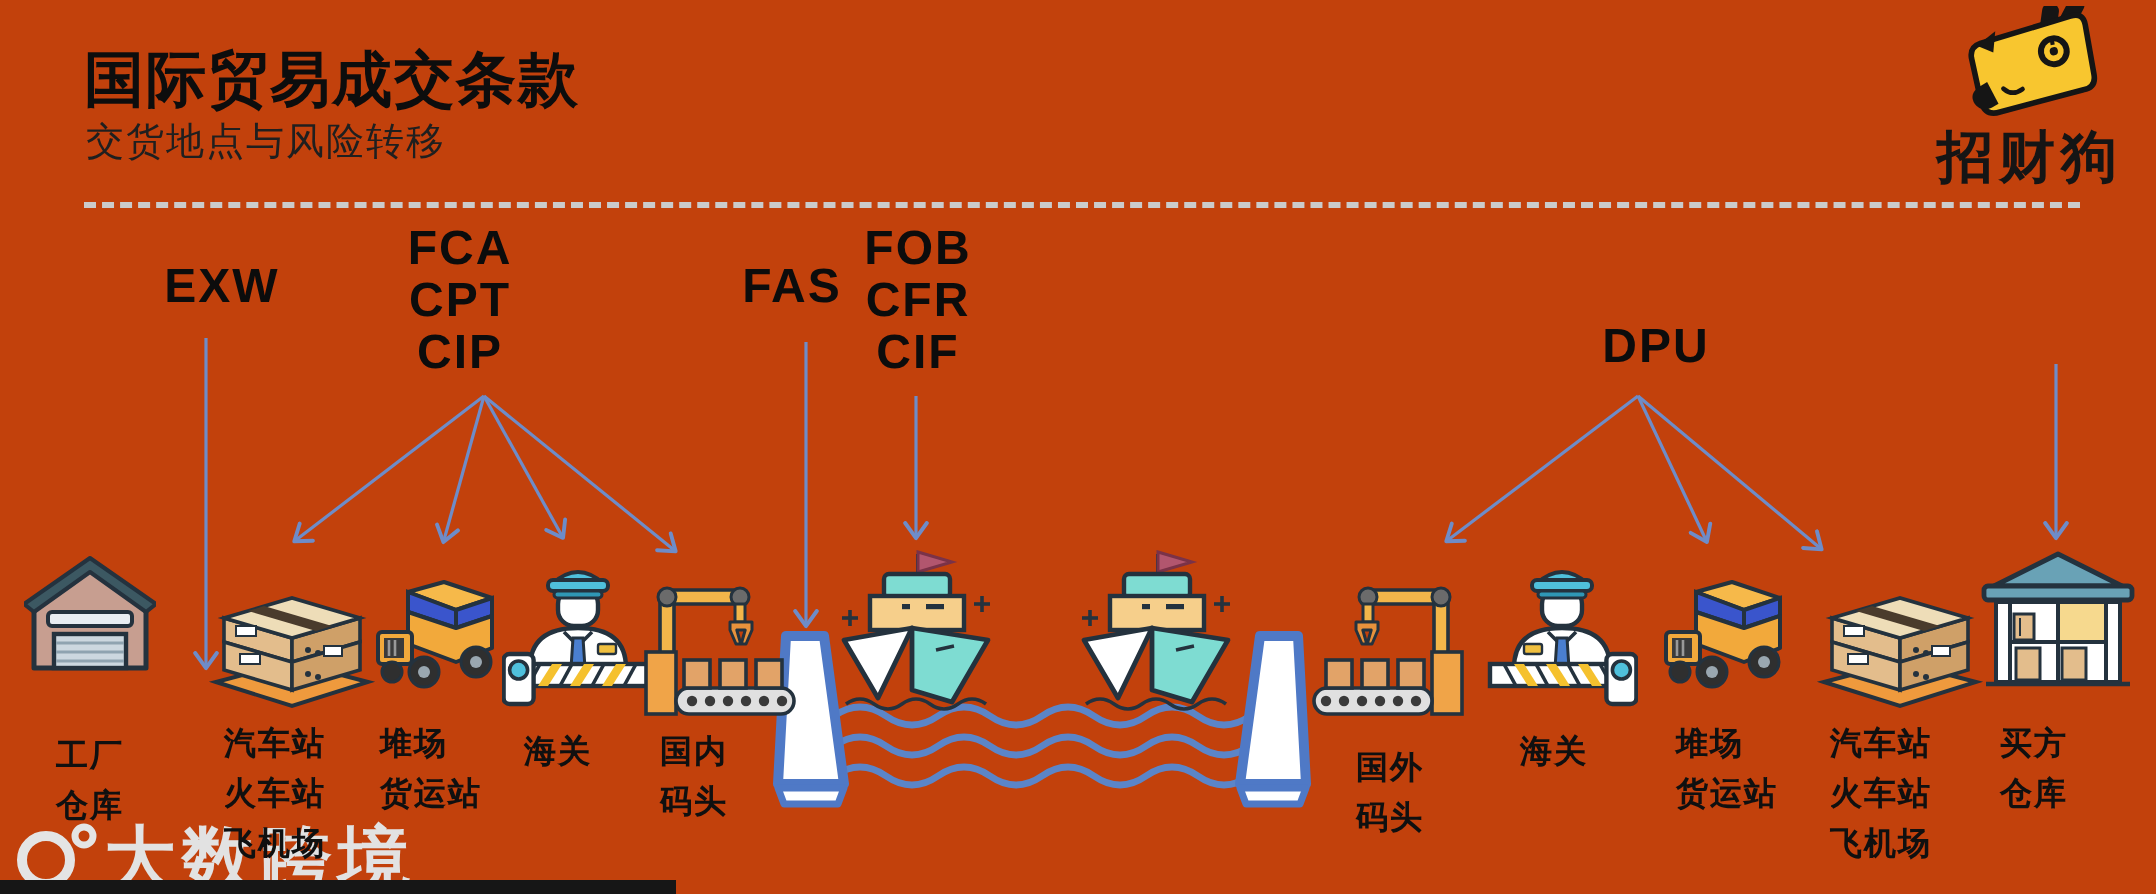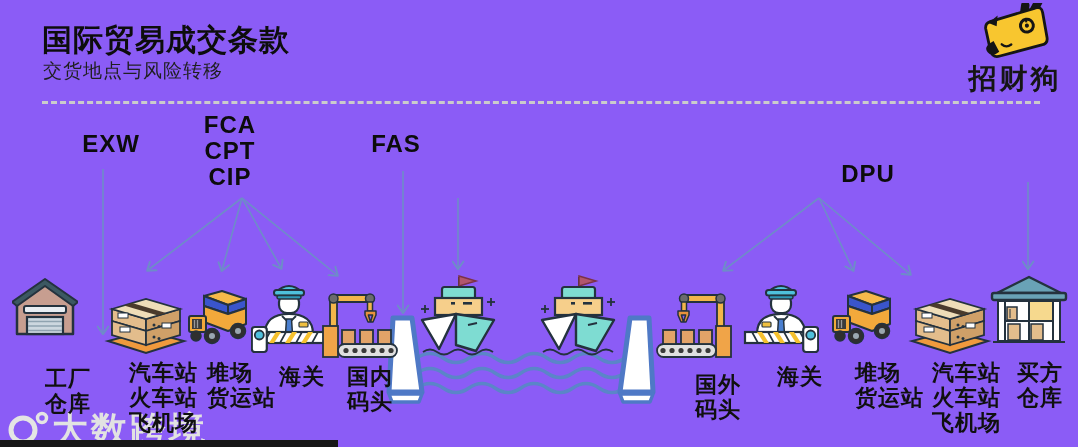"国际贸易成交条款" .stage { background: #8b5cf6 -> #c2410c }
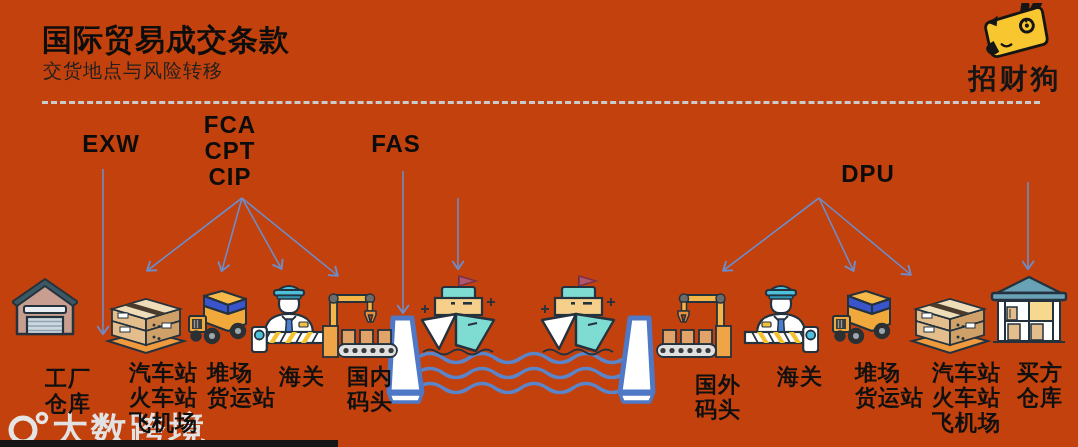"FOB" div.term { html: none -> <div> <div>FOB</div> <div>CFR</div> <div>CIF</div> </div> }
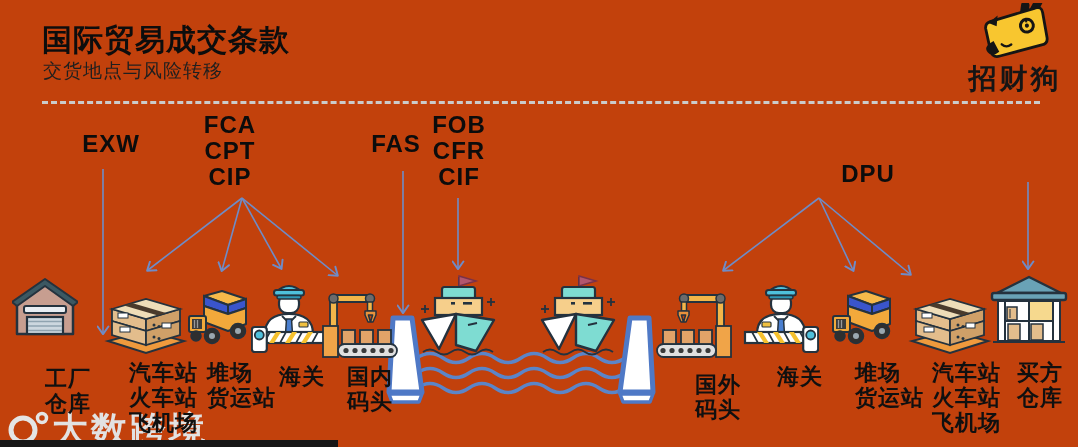"DPU" div.term { left: 868px -> 828px }
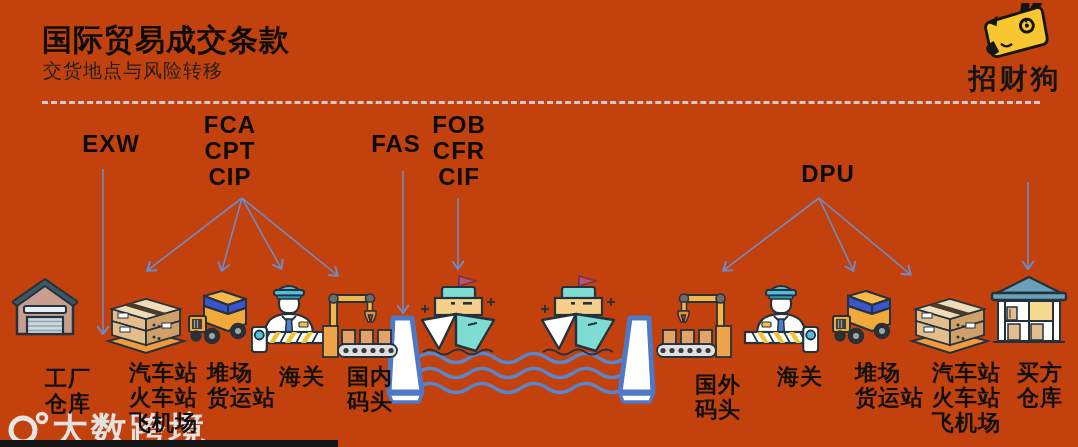"工厂" .stn { font-size: 22px -> 16px; margin-left: 17px -> none }
